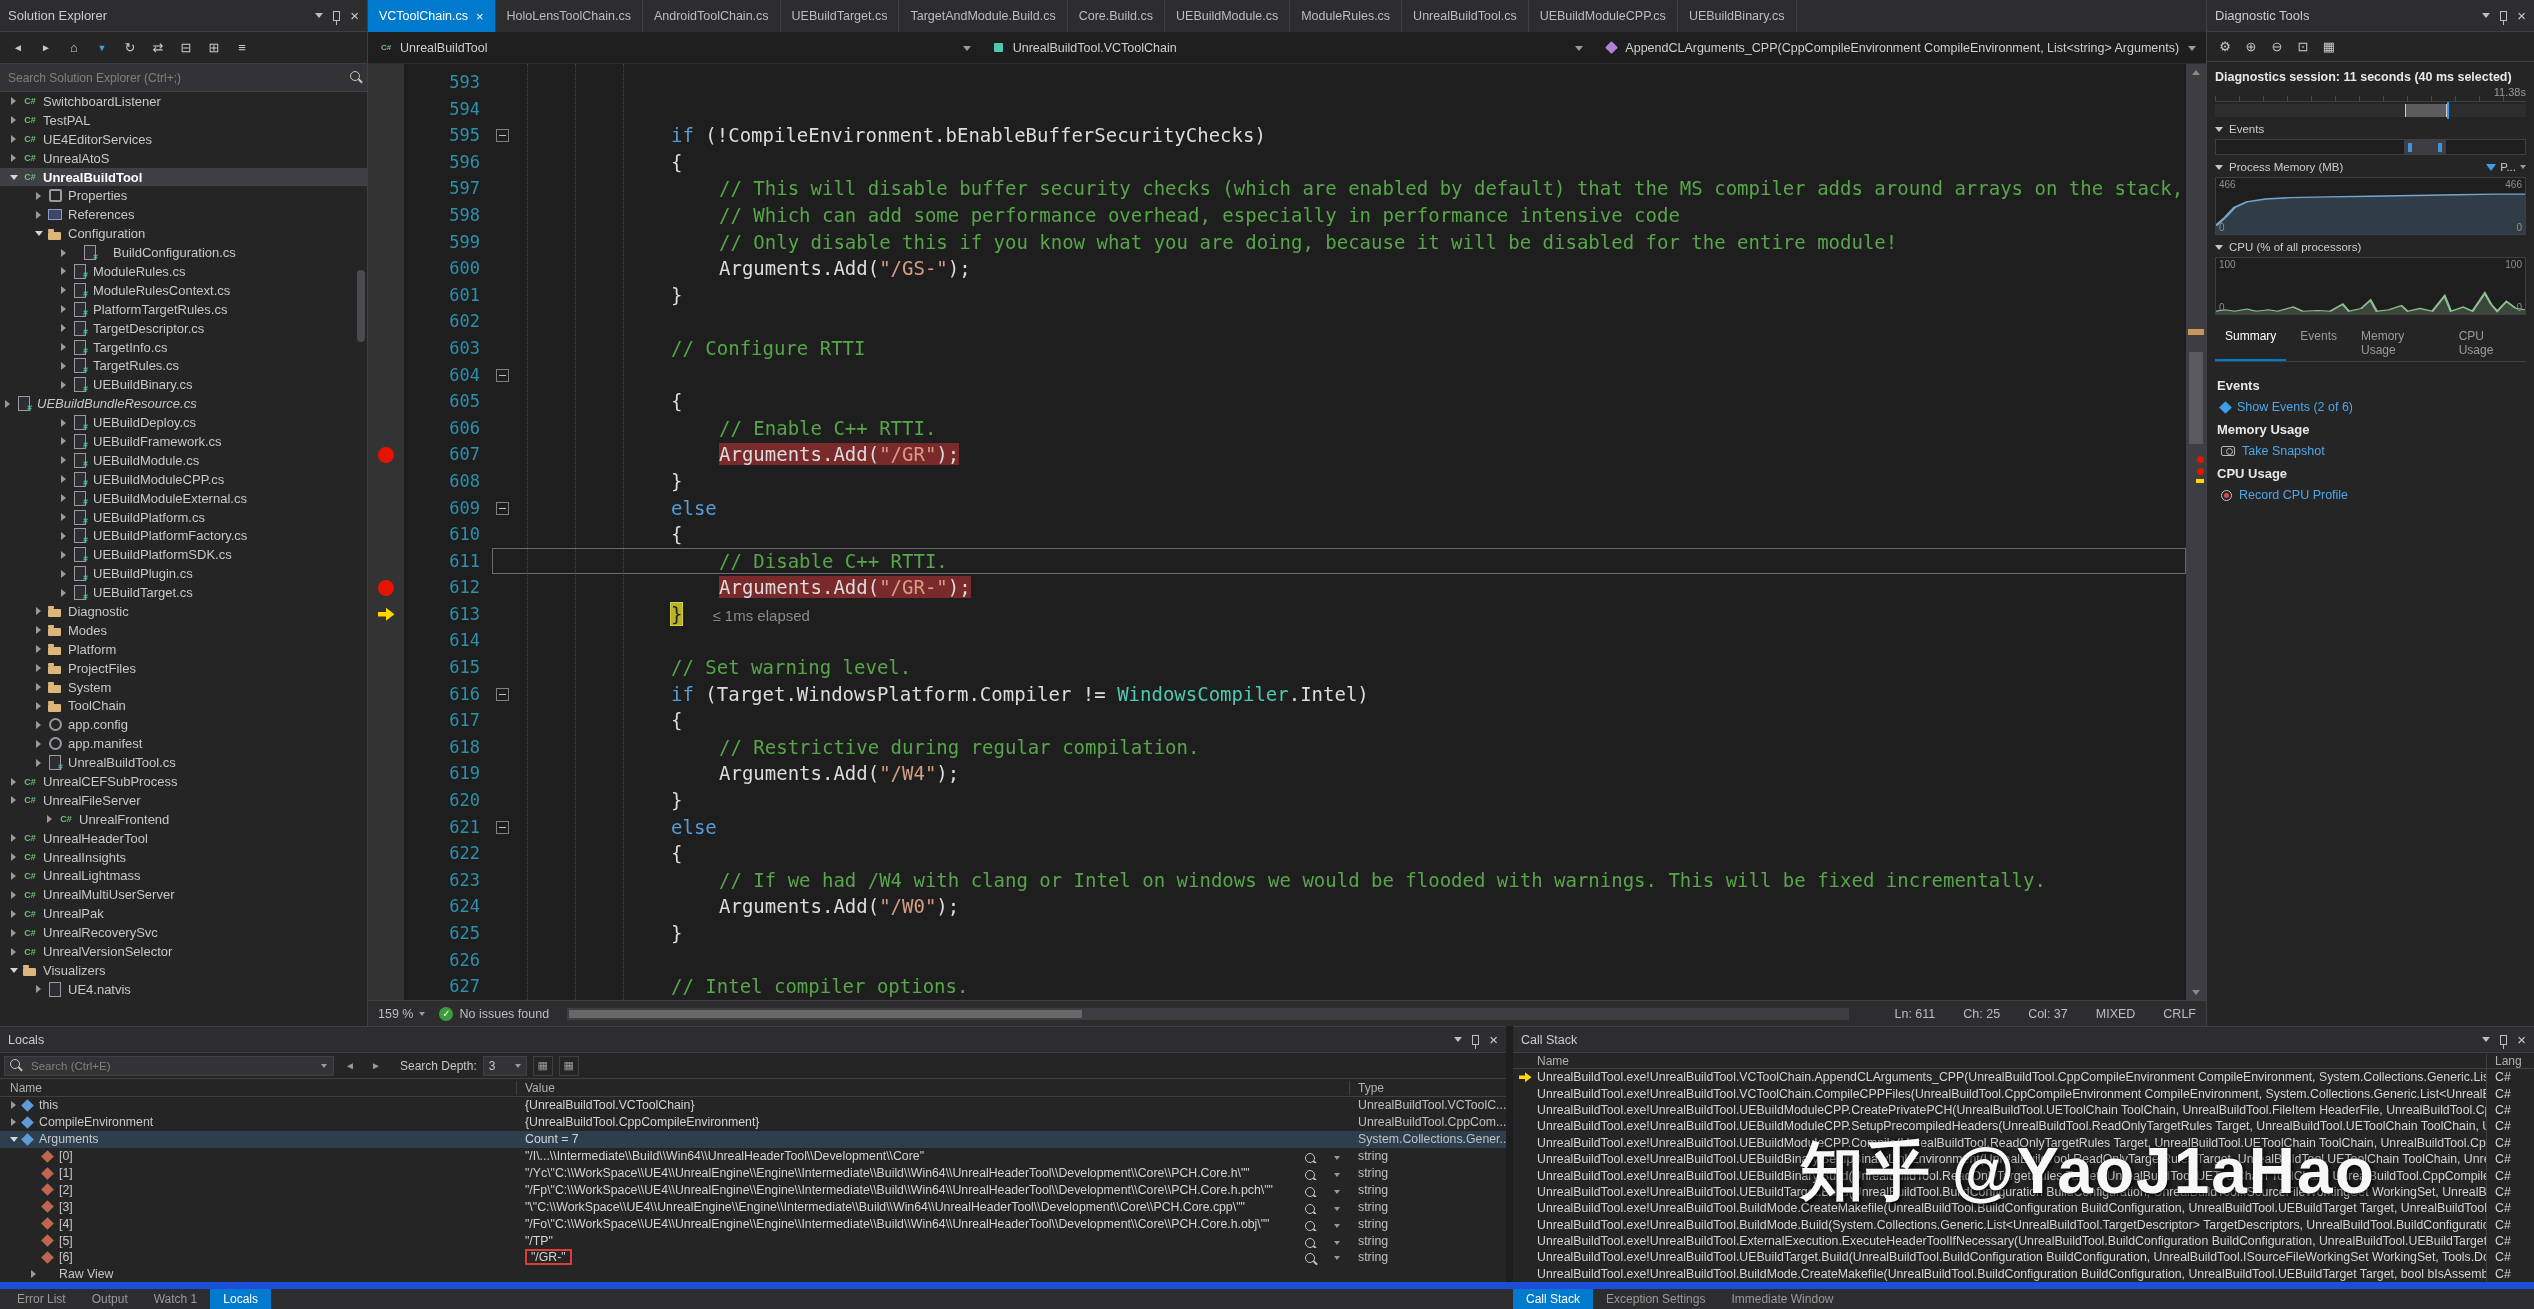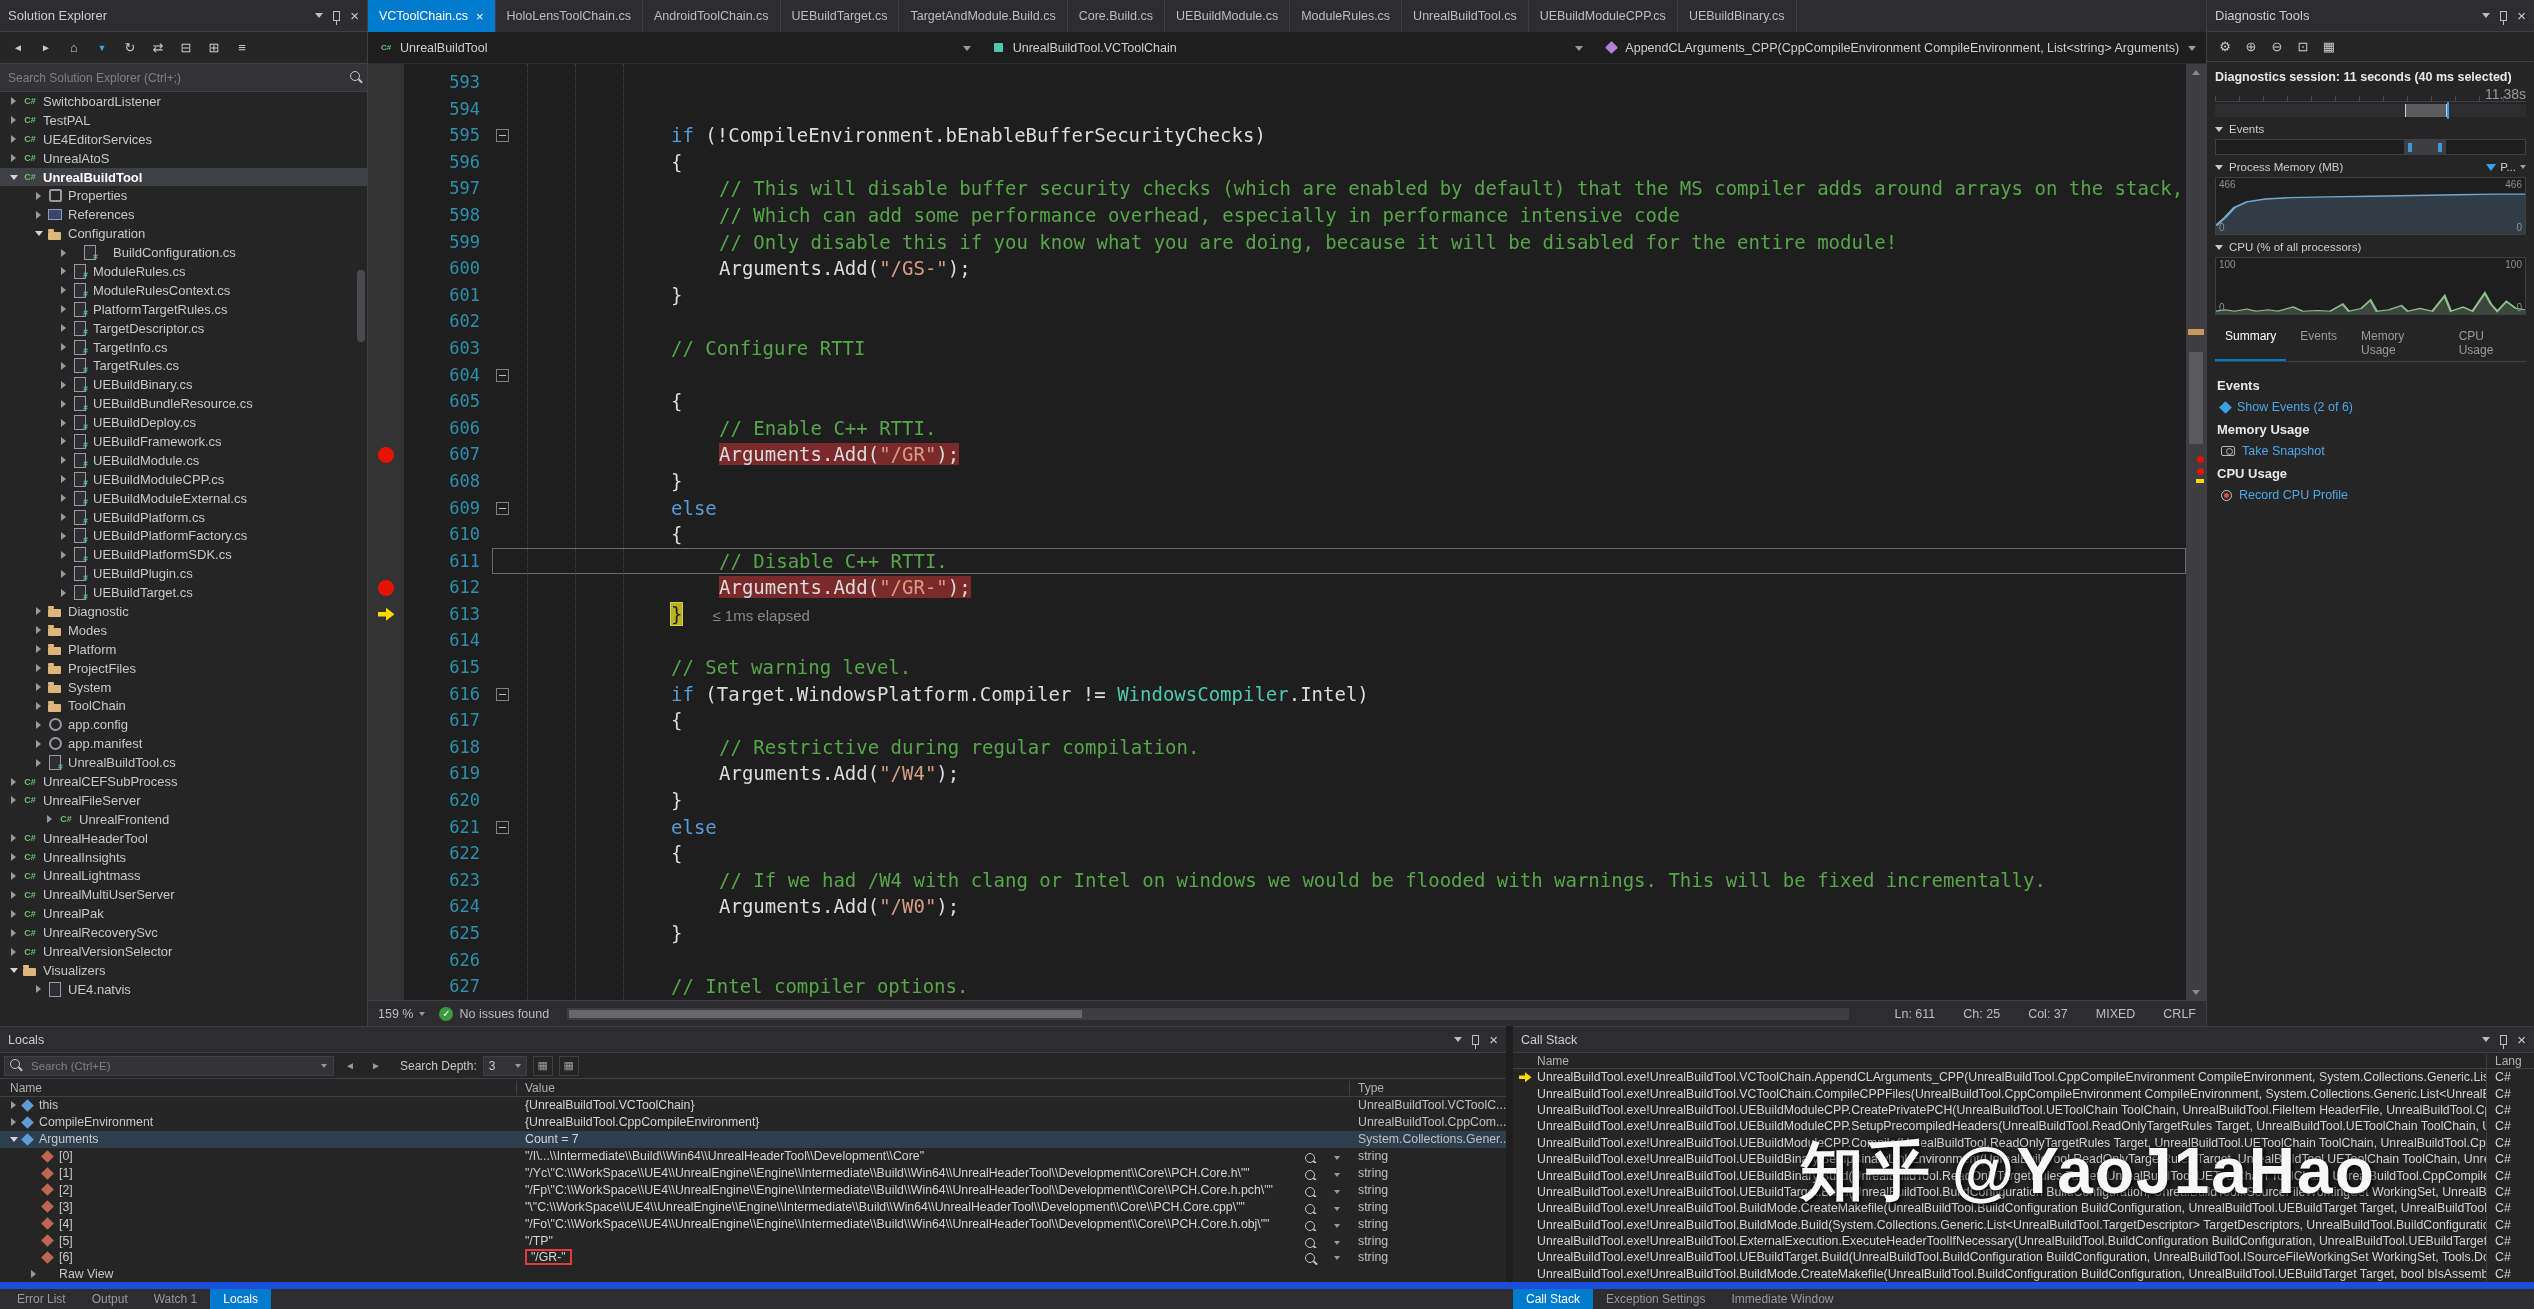"11.38s" #diag-time { font-size: 14px -> 11px }
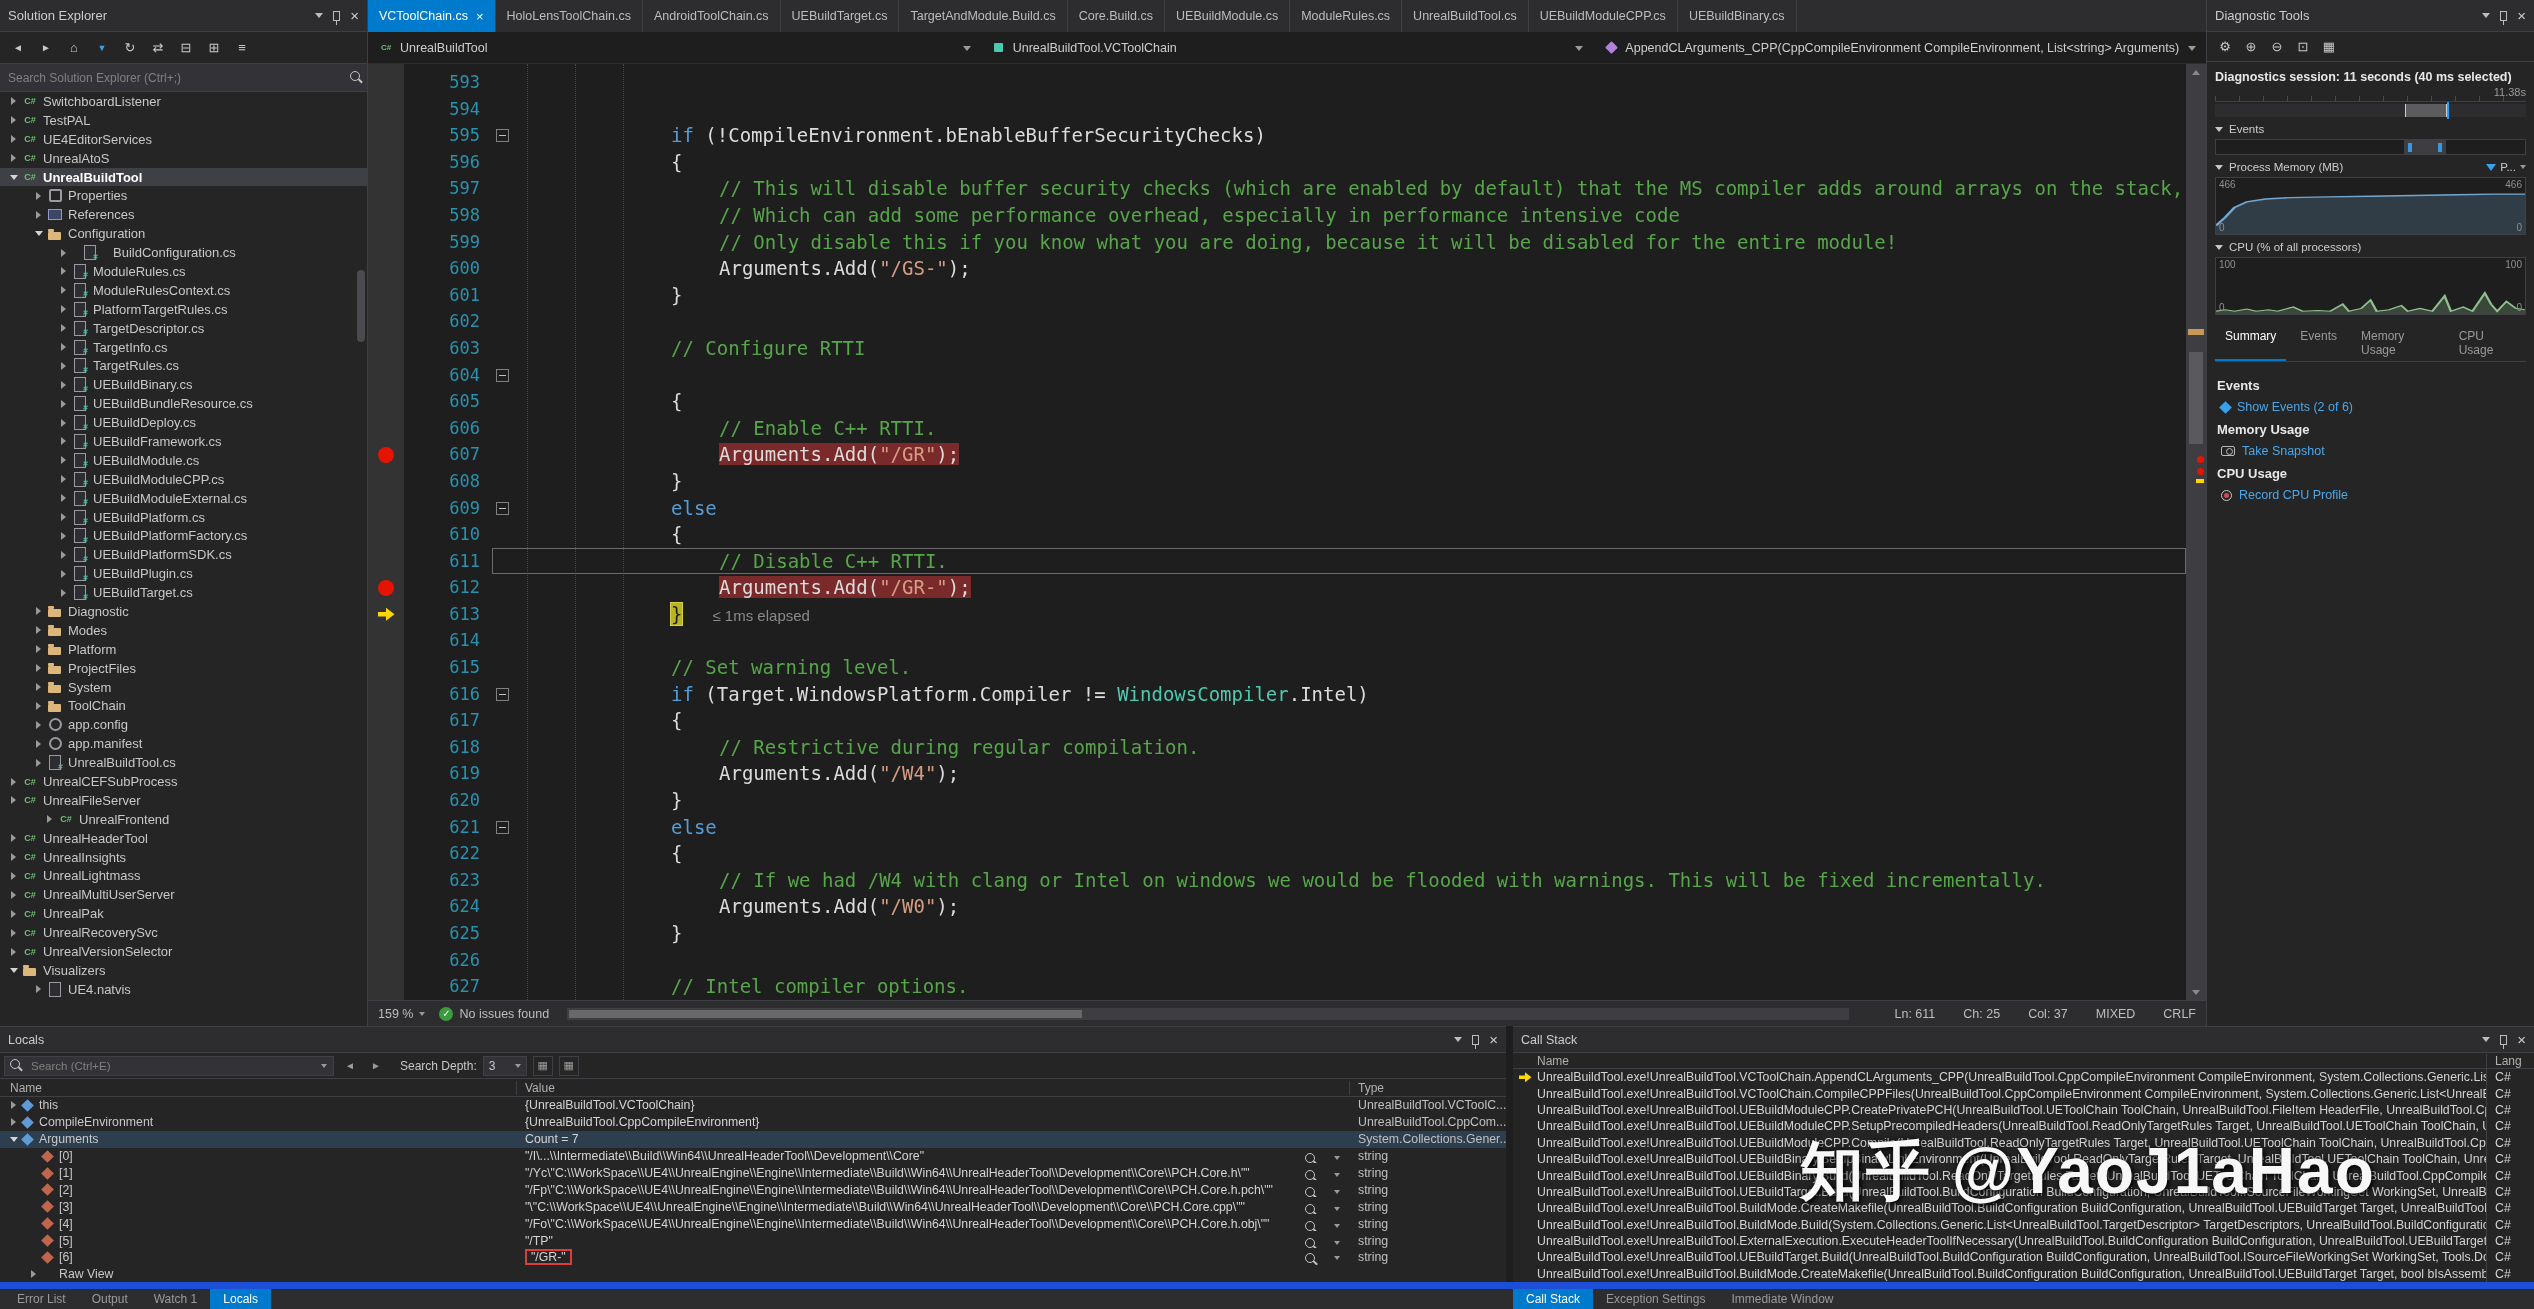"UEBuildBundleResource.cs" div.titem { font-style: none -> italic; padding-left: 56px -> none }
